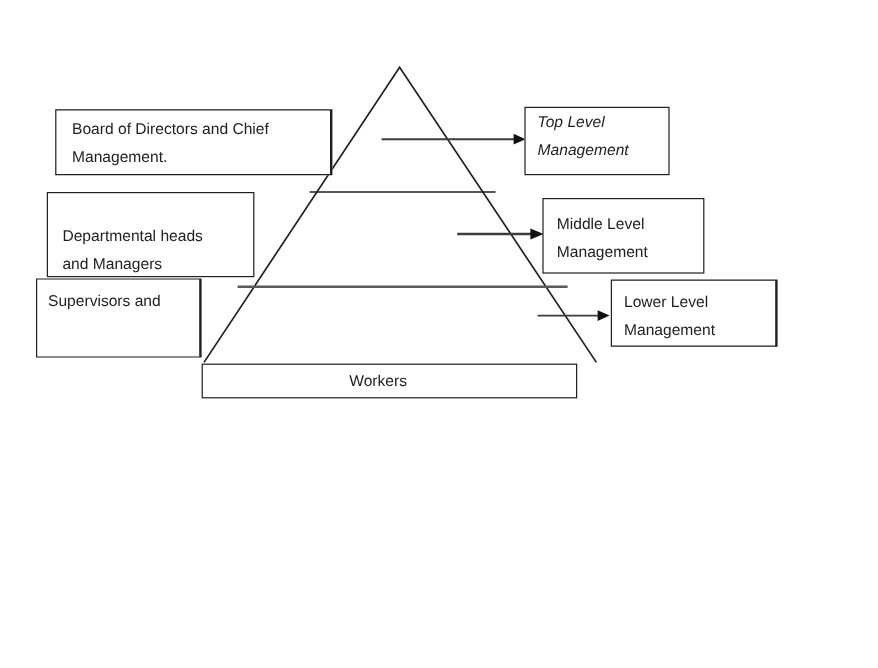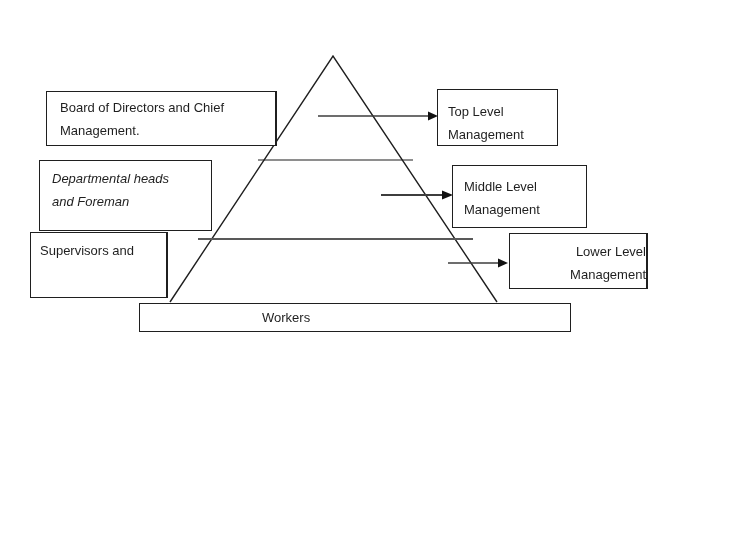"Top Level" #box-top { font-style: none -> italic; padding: 10px 0 0 10px -> 0 0 0 10px }
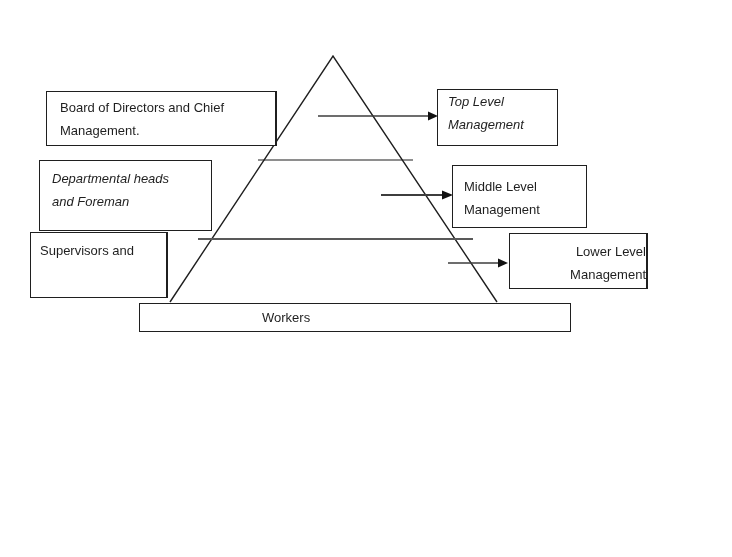"Departmental heads" #box-departmental { font-style: italic -> none; padding: 6px 0 0 12px -> 24px 0 0 12px }
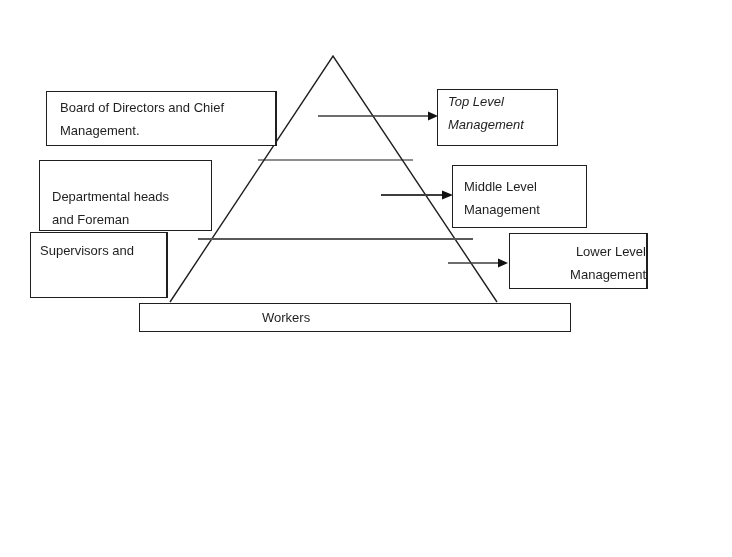"and Foreman" span.line { text: Foreman -> Managers }
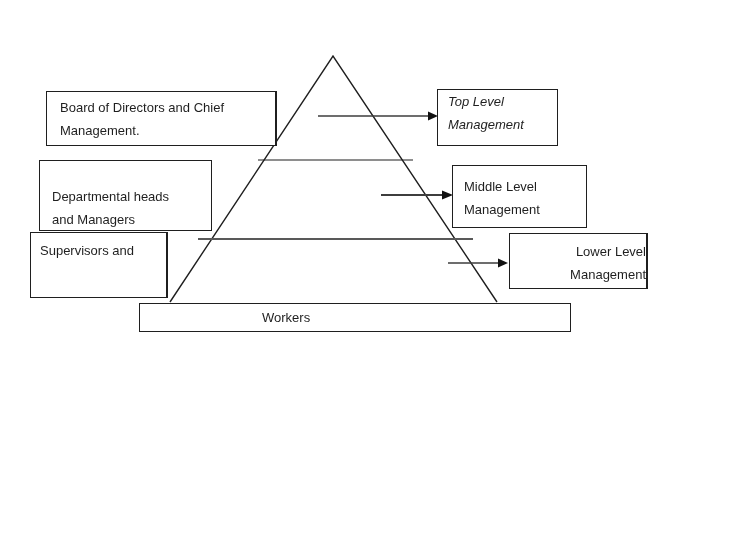"Lower Level" #box-lower { text-align: right -> none }
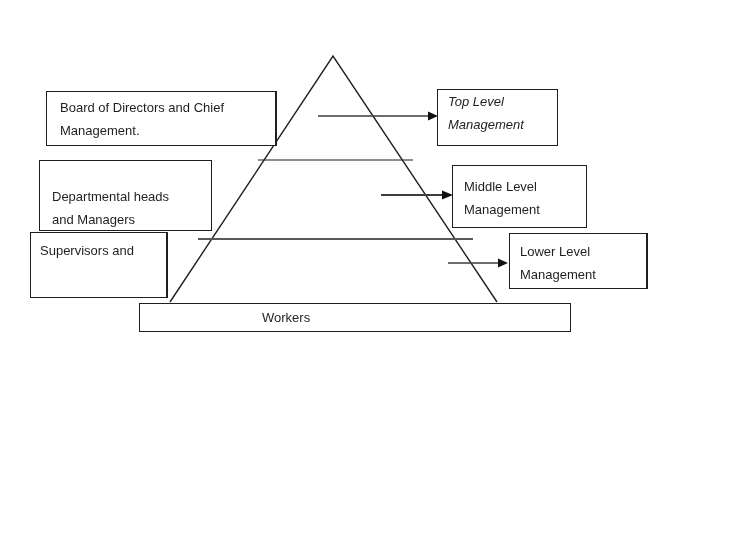"Workers" #box-workers { left: 139px -> 168px; width: 432px -> 313px }
